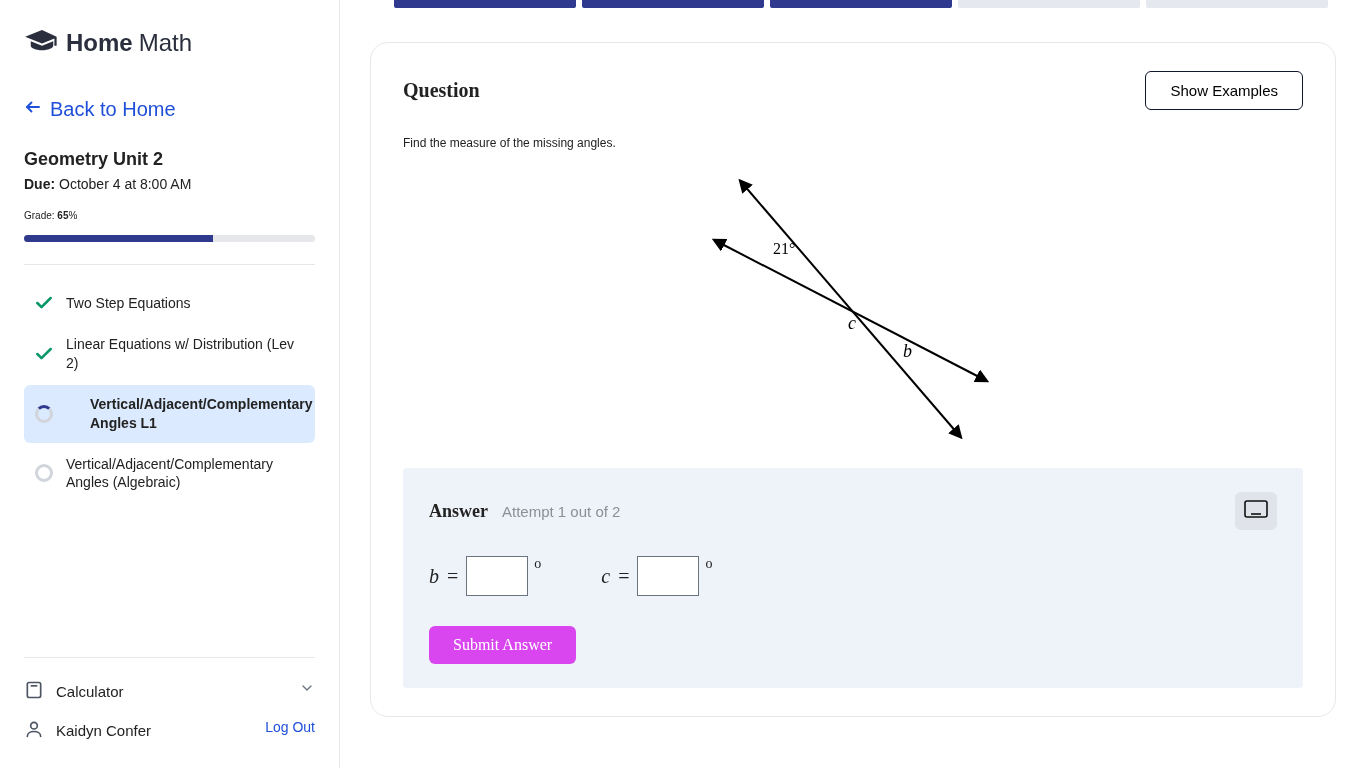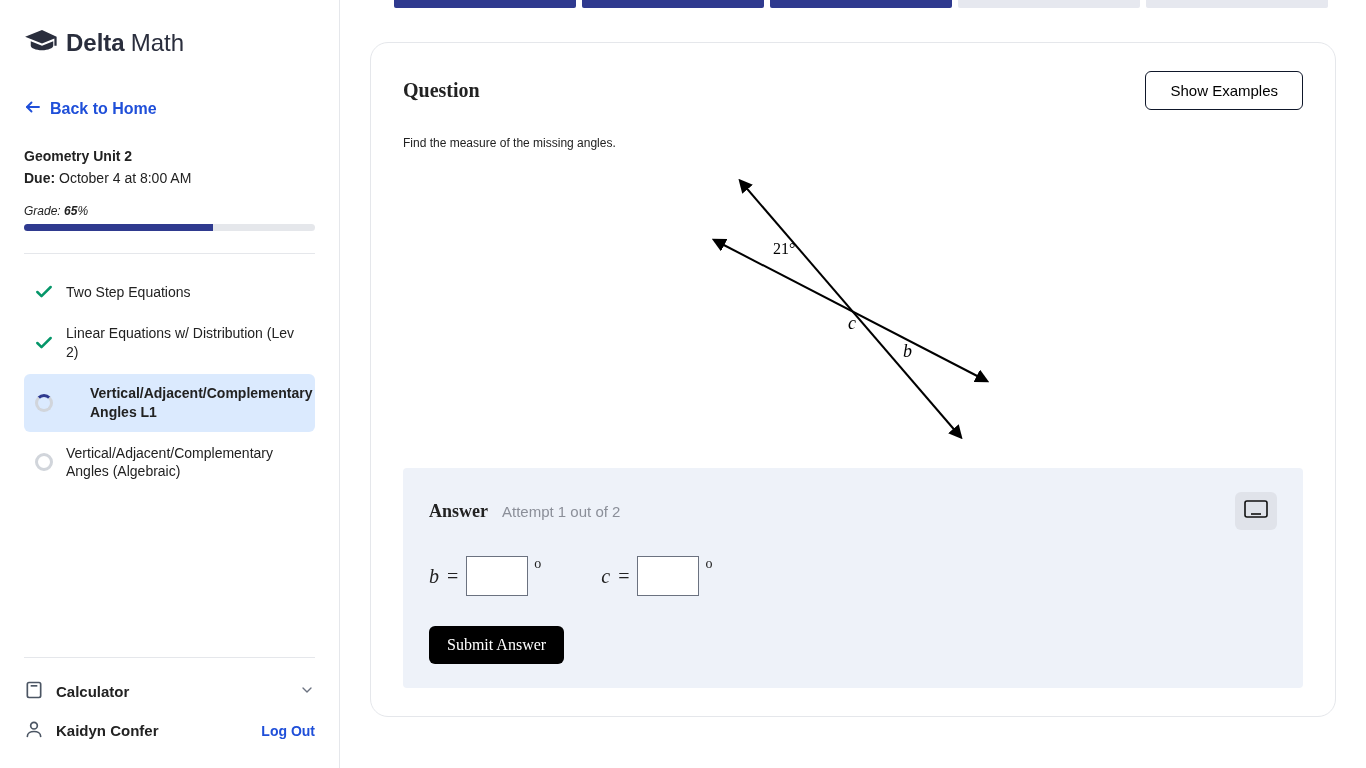"Delta" span { text: Delta -> Home }
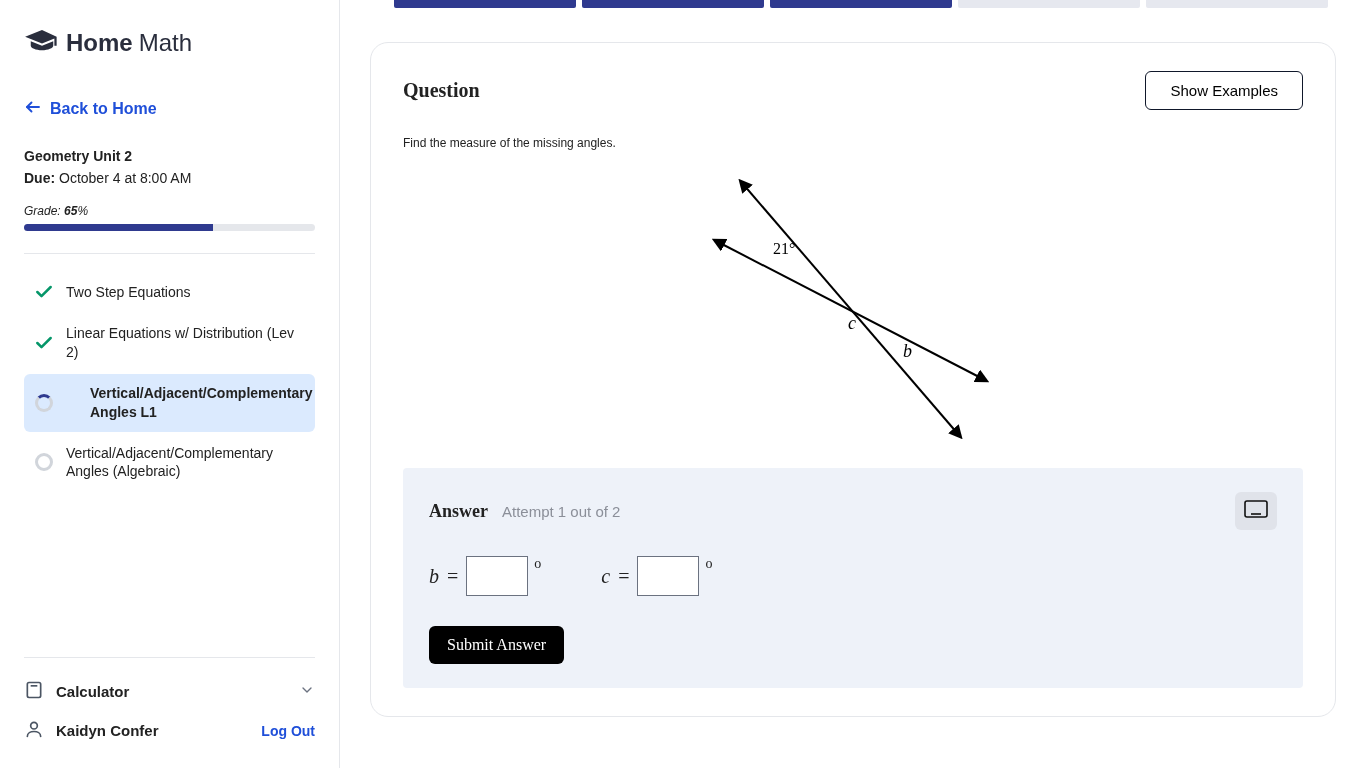"Back to Home" .backhome { font-size: 16px -> 20px; font-weight: 700 -> 400 }
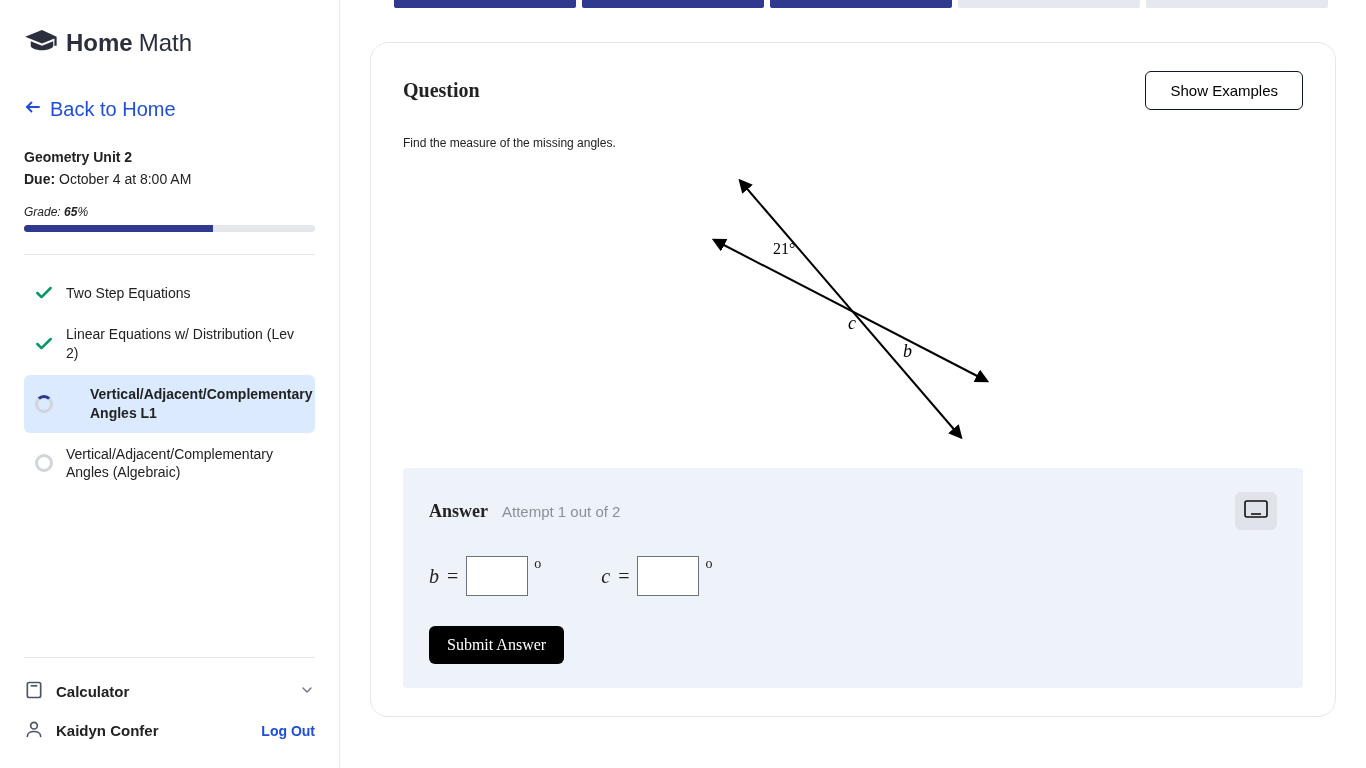"Geometry Unit 2" .assignment-title { font-size: 14px -> 18px }
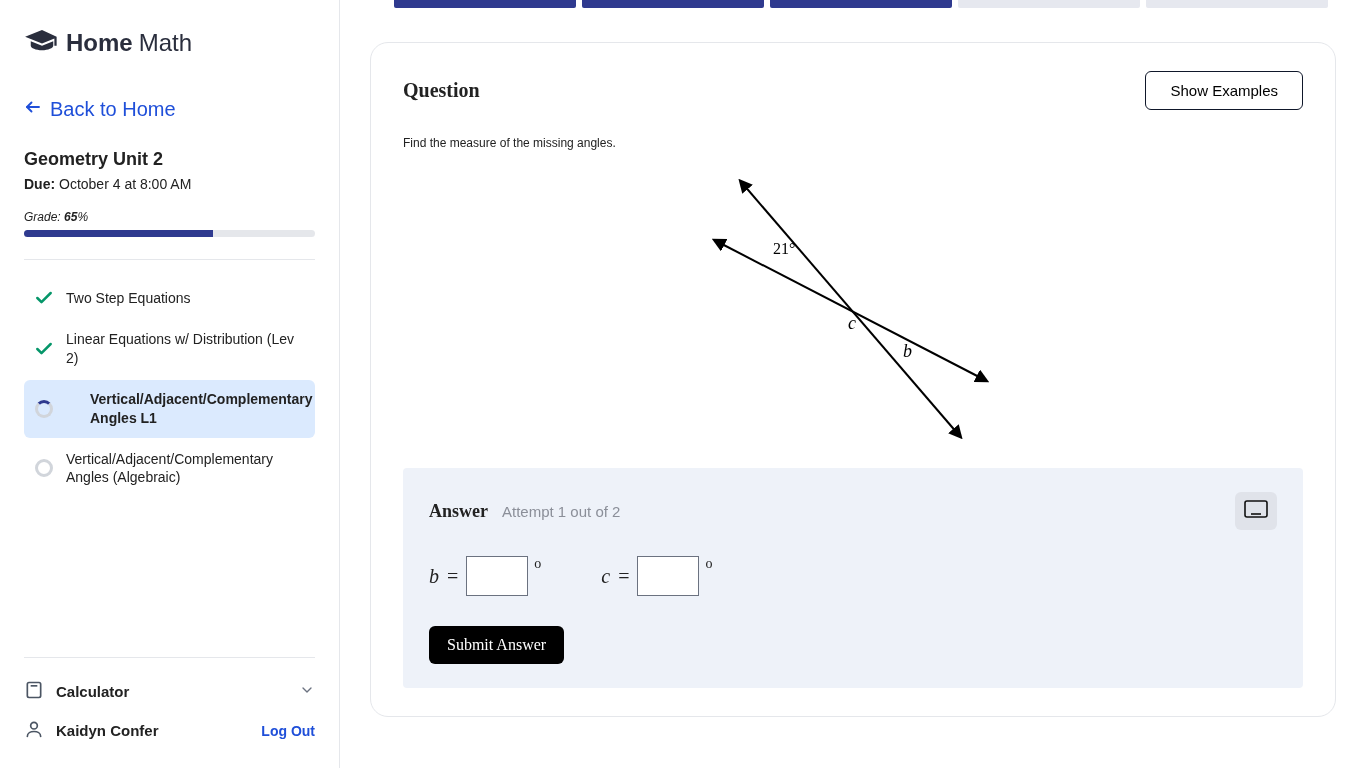"Grade: 65%" .grade { font-size: 12px -> 10px; font-style: italic -> none; margin-bottom: 6px -> 14px }
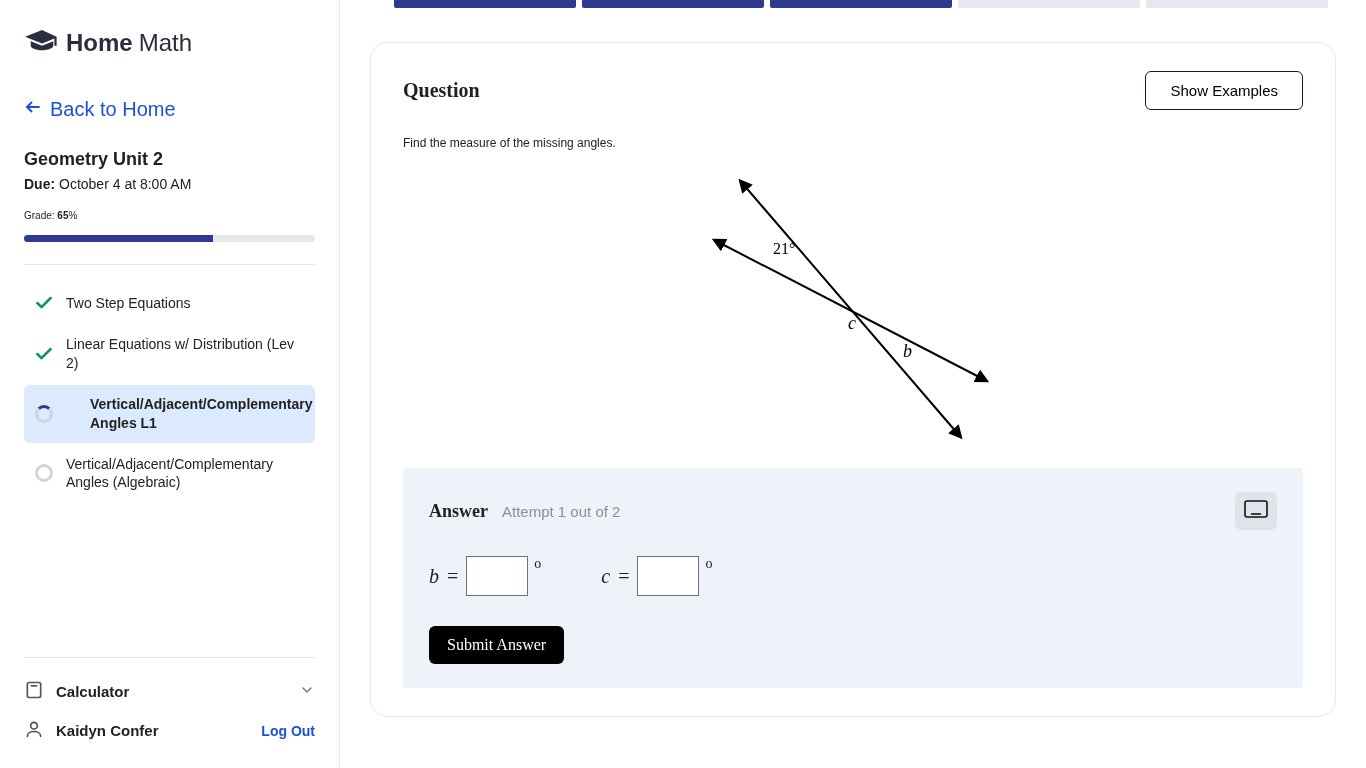"Submit Answer" .submit { background: #000000 -> #d946ef; padding: 10px 18px -> 10px 24px }
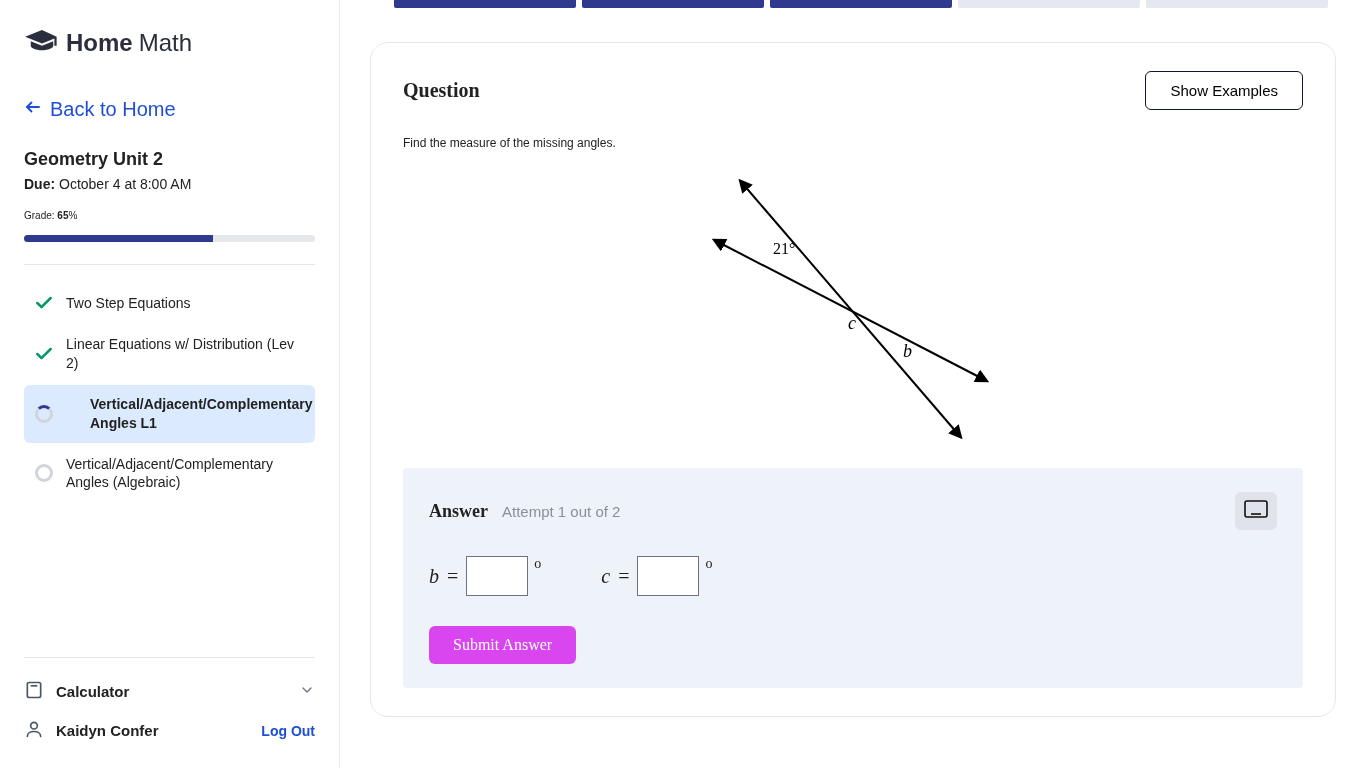"Calculator" .sb-row { align-items: center -> none; font-weight: bold -> none }
